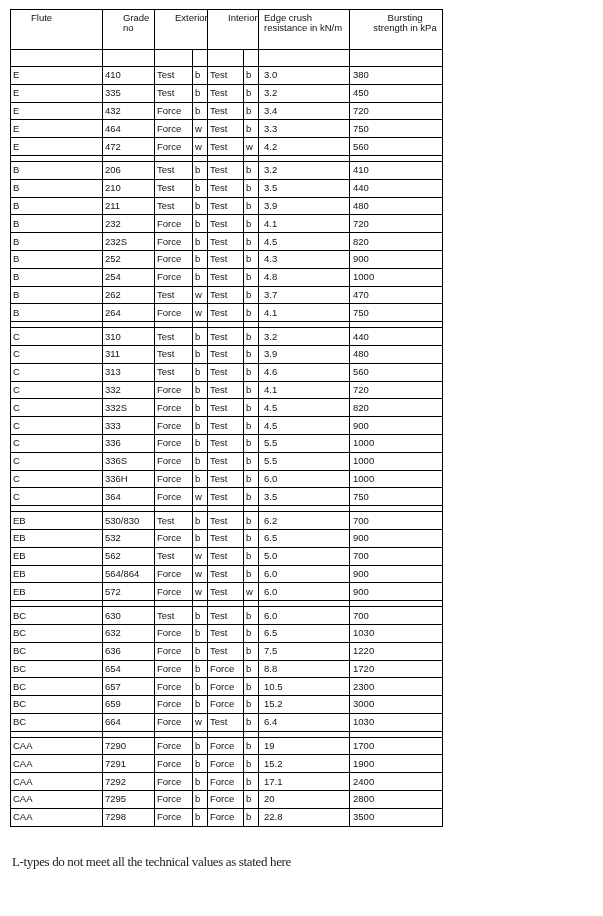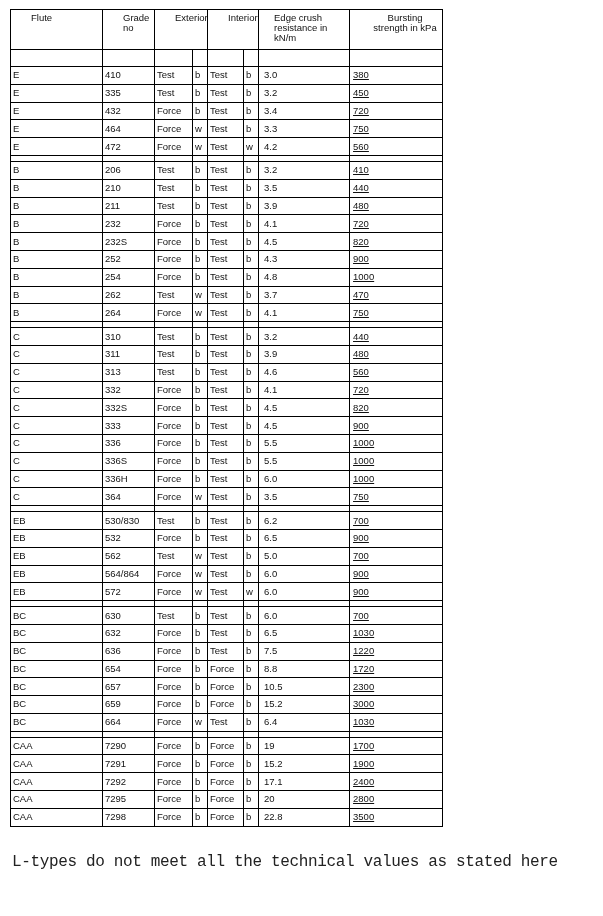"Edge crush resistance in kN/m" th { padding-left: 15px -> 5px }
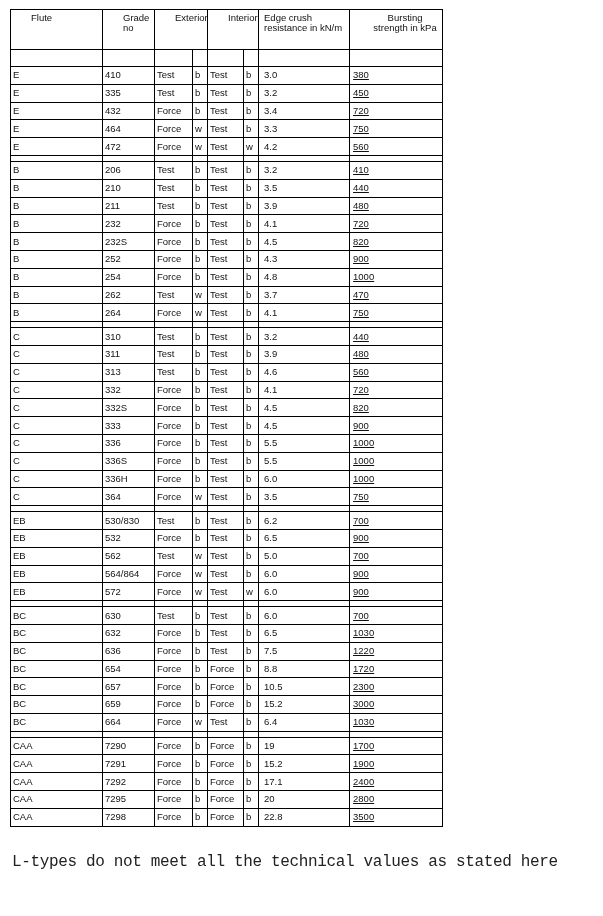"380" td.burst { text-decoration: underline -> none }
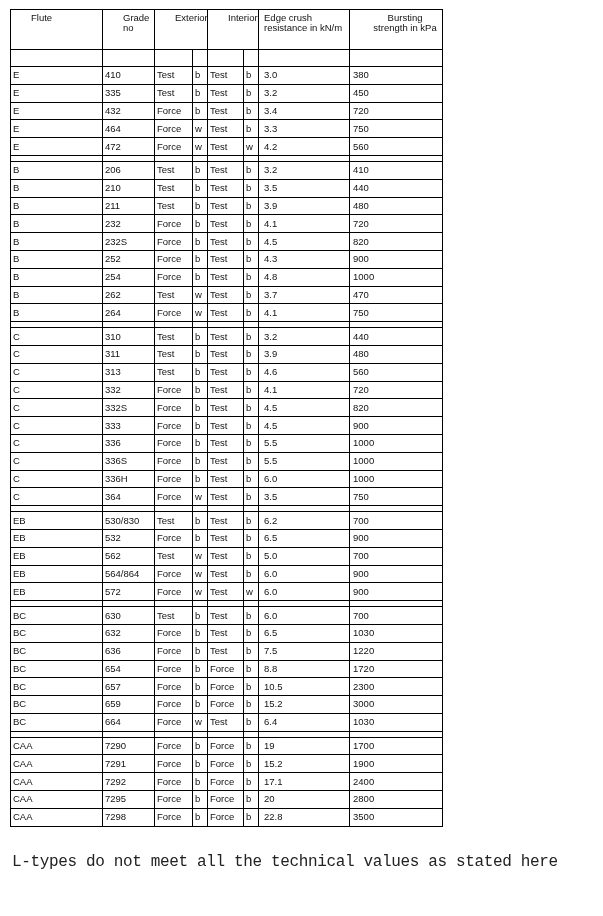"L-types do not meet all" .notes { font-family: Liberation Mono, monospace -> Liberation Serif, serif; font-size: 16px -> 13px }
